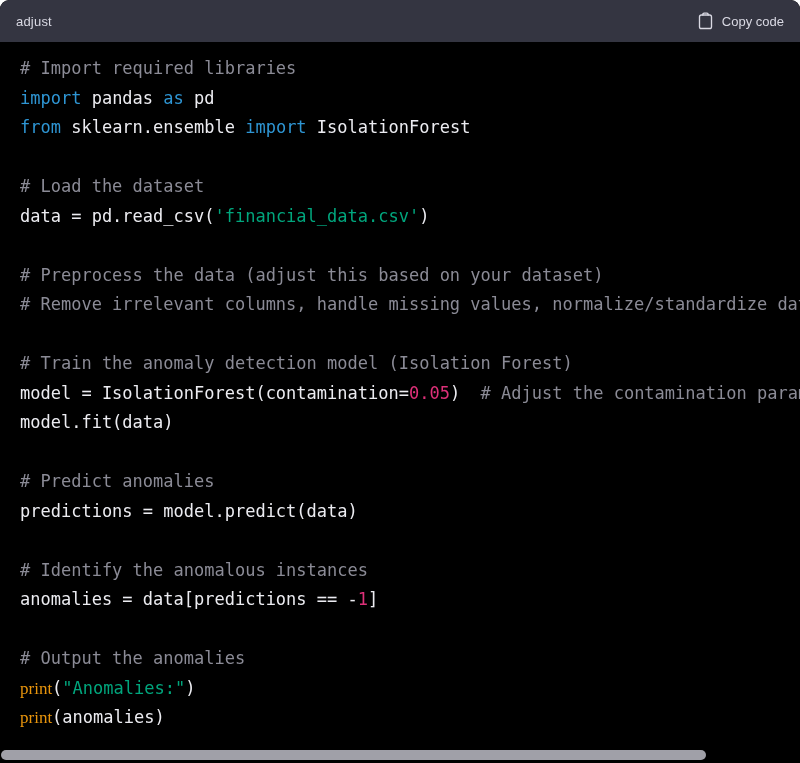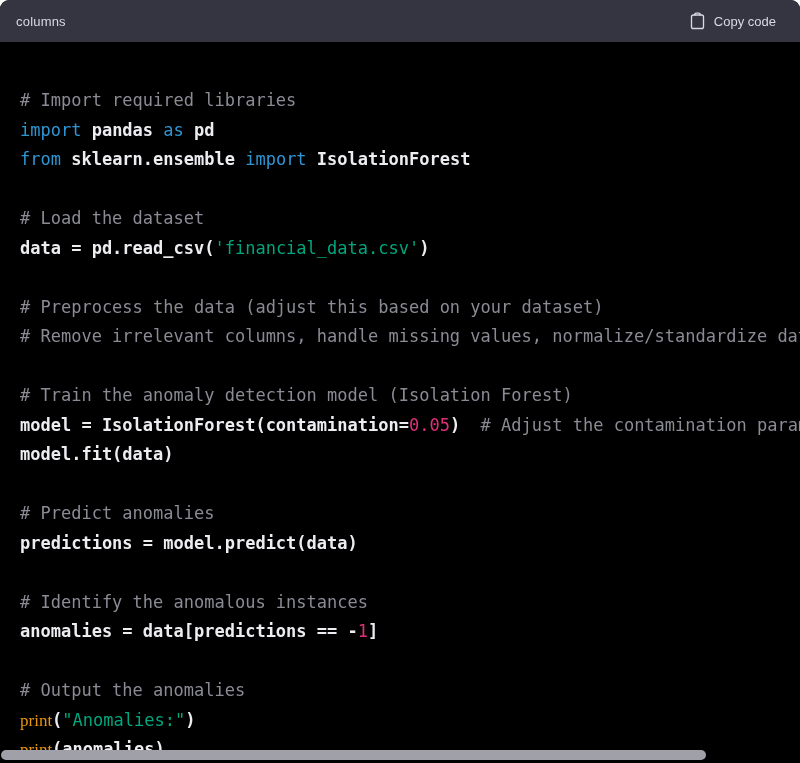"columns" span.lang-label { text: columns -> adjust }
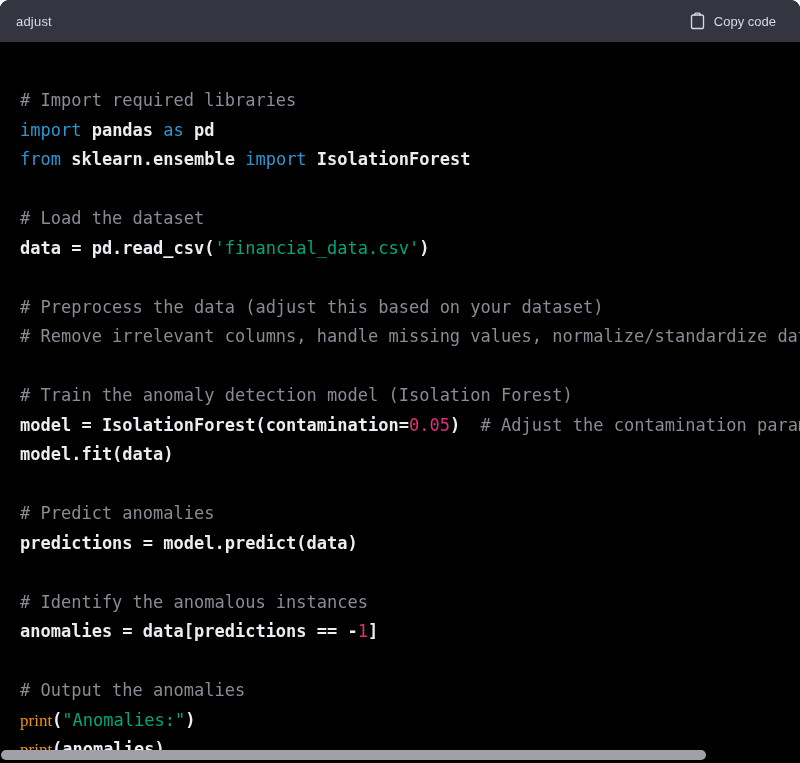"Copy code" .copy-btn { margin: 8px -> 0 }
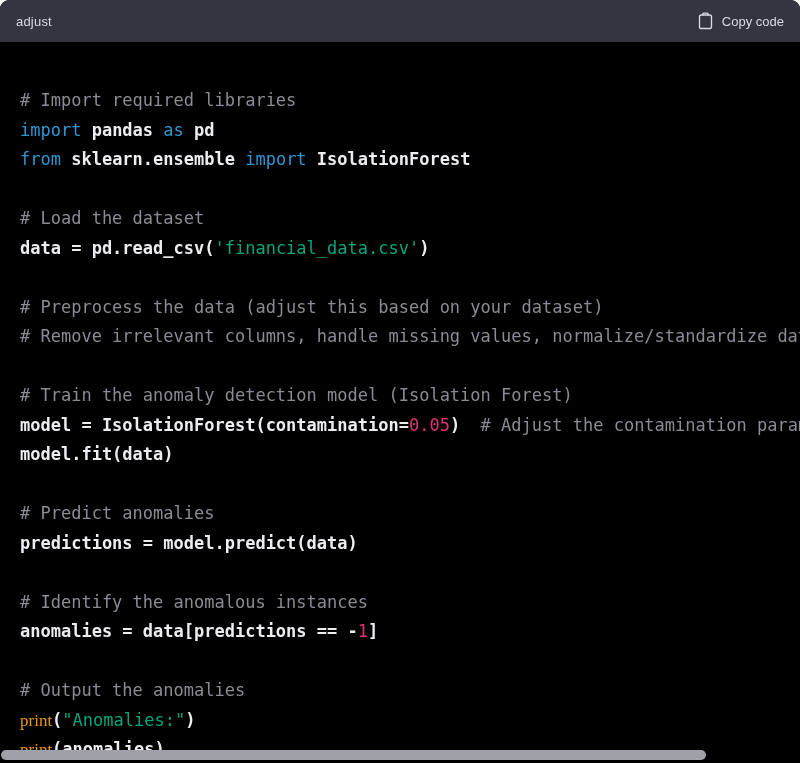"# Import required libraries" .code-area { margin-top: 44px -> none; padding: 0 0 0 20px -> 12px 0 0 20px }
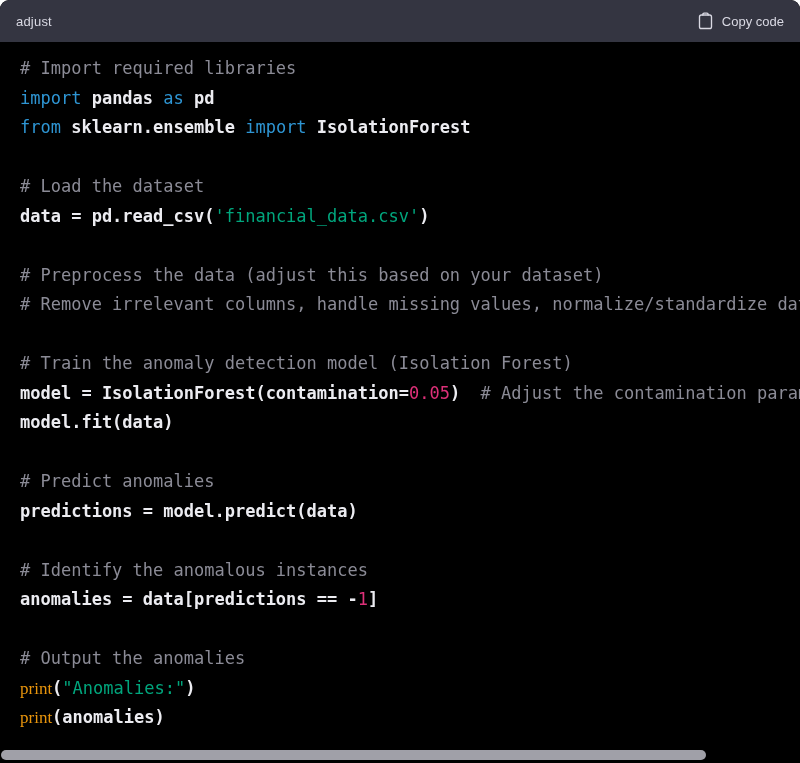"pandas" .tok-plain { font-weight: bold -> none }
